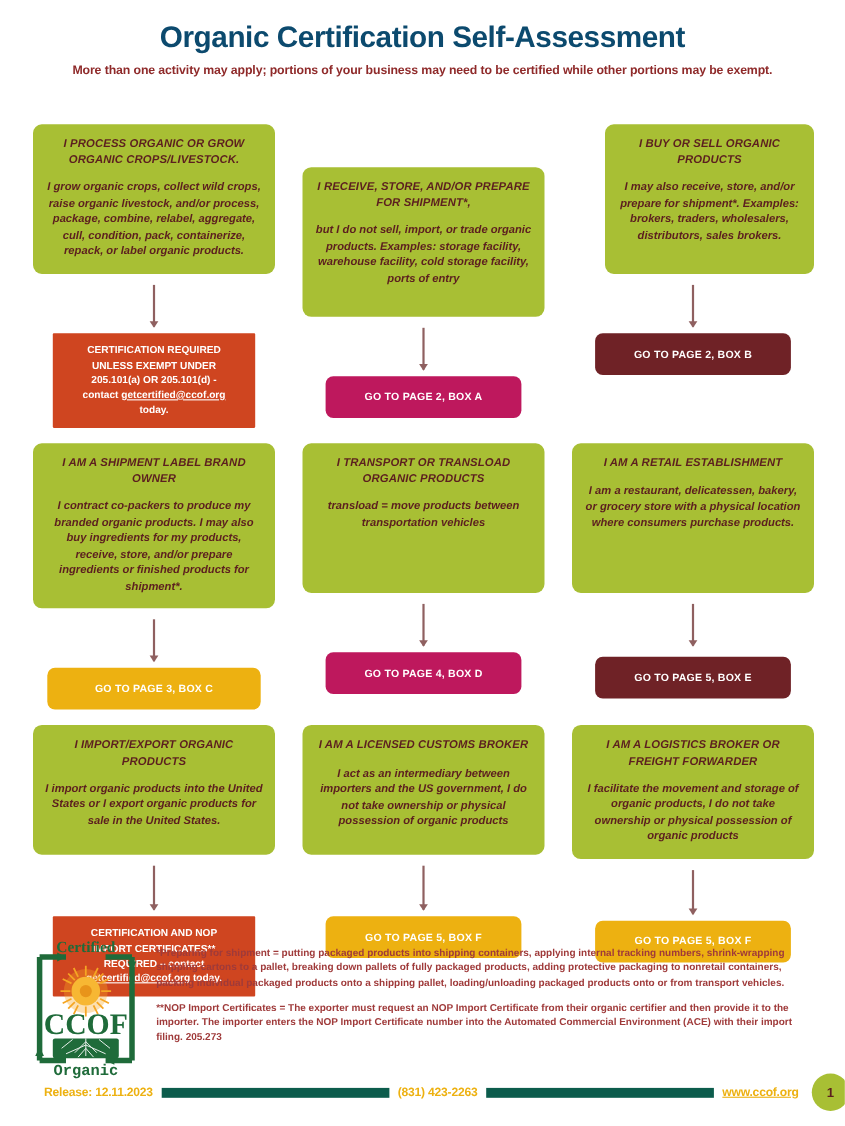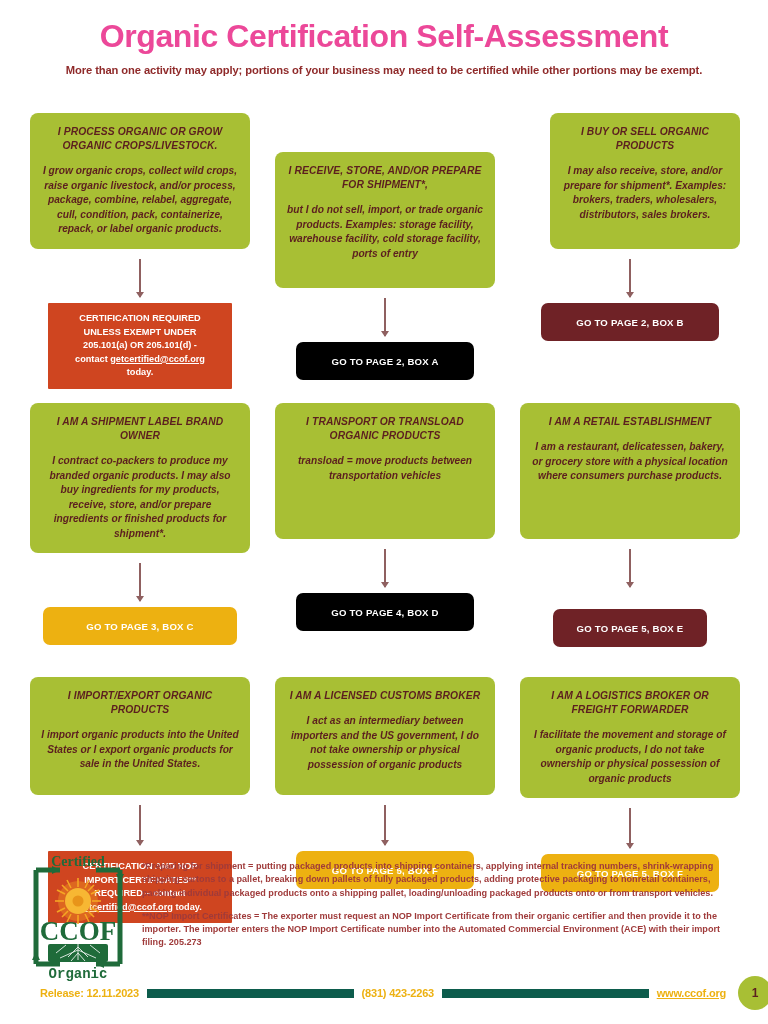"Organic Certification Self-Assessment" .title { color: #ec4899 -> #0c4a6e; font-size: 32px -> 27px }
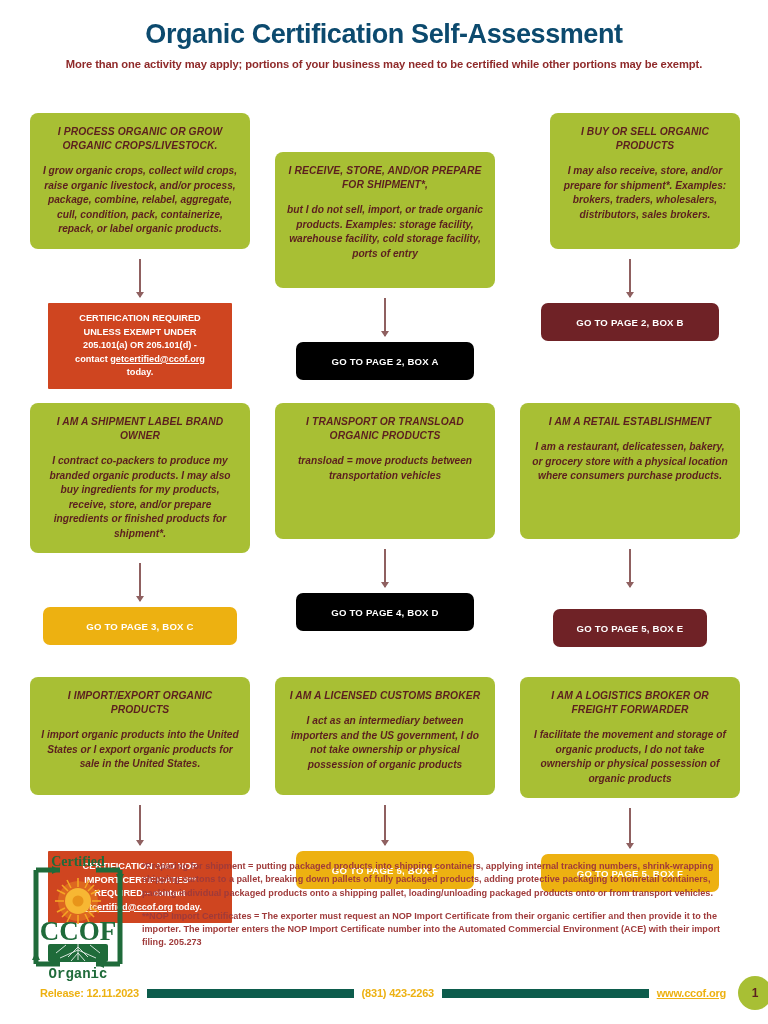"GO TO PAGE 2, BOX A" .pill.teal { background: #000000 -> #be185d }
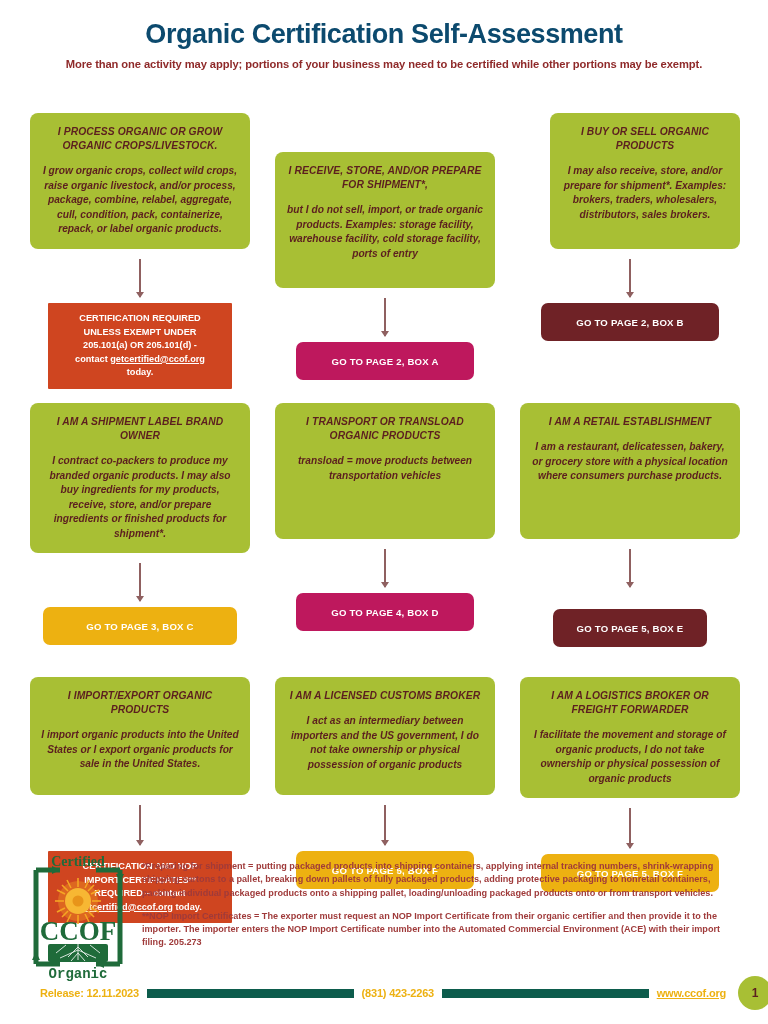"GO TO PAGE 5, BOX E" div.pill { margin: 16px auto -> 4px auto; width: 154px -> 178px }
